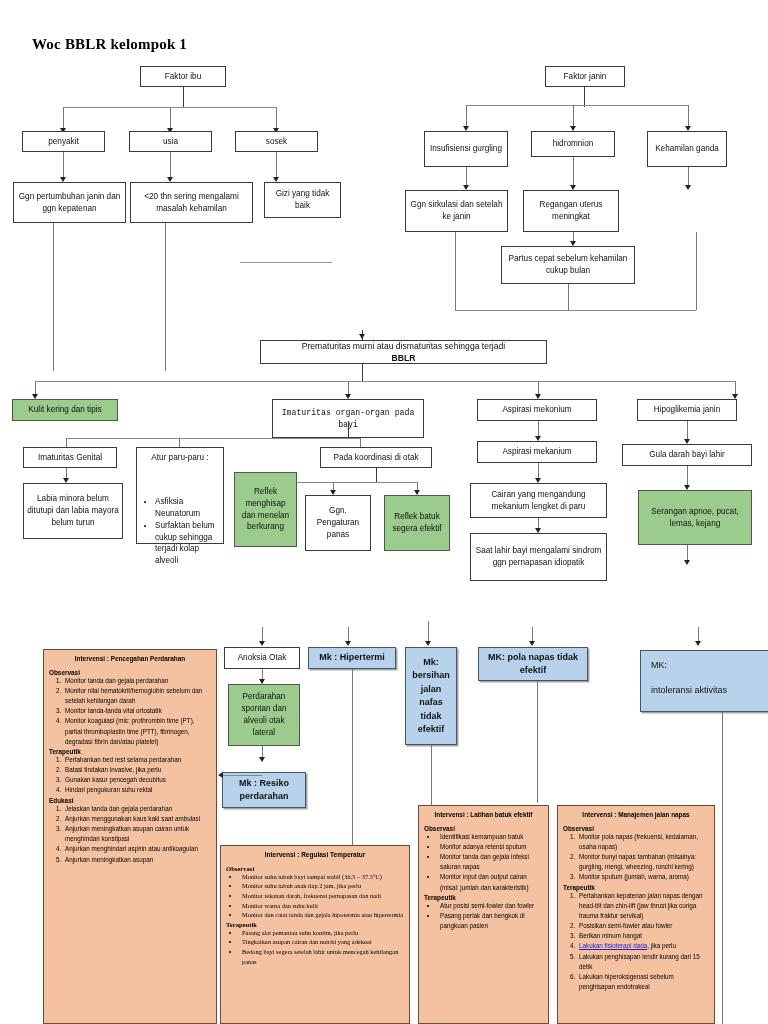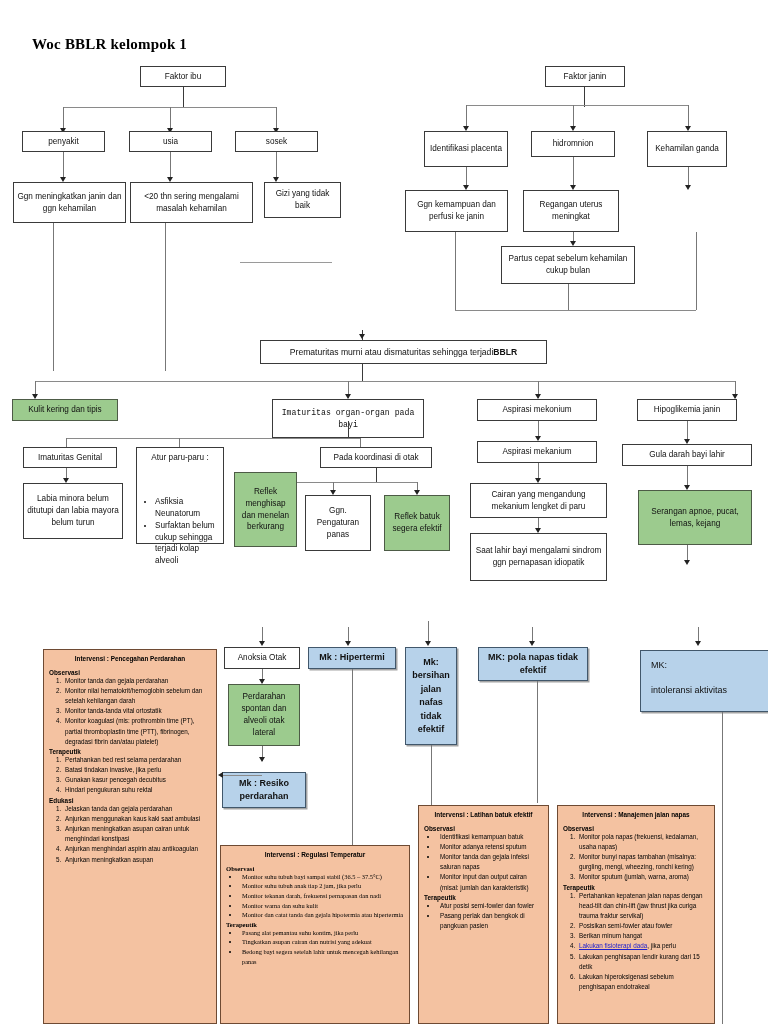"Identifikasi placenta" div.box { text: Identifikasi placenta -> Insufisiensi gurgling }
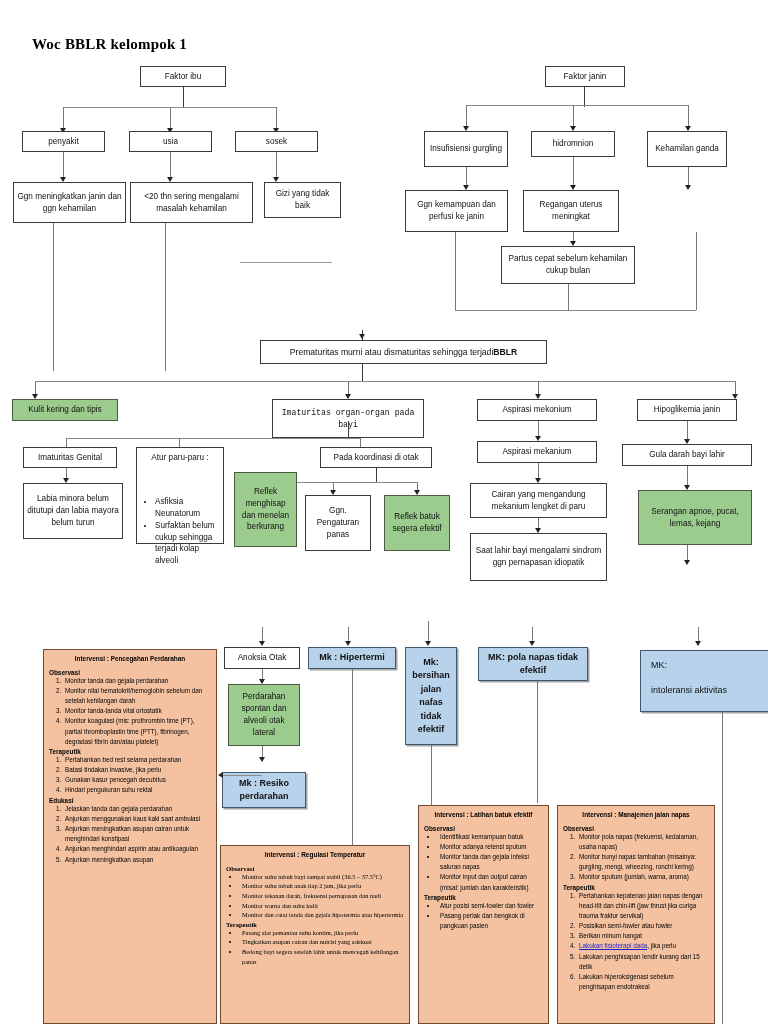"Ggn meningkatkan janin dan ggn" div.box { text: meningkatkan janin dan ggn kehamilan -> pertumbuhan janin dan ggn kepatenan }
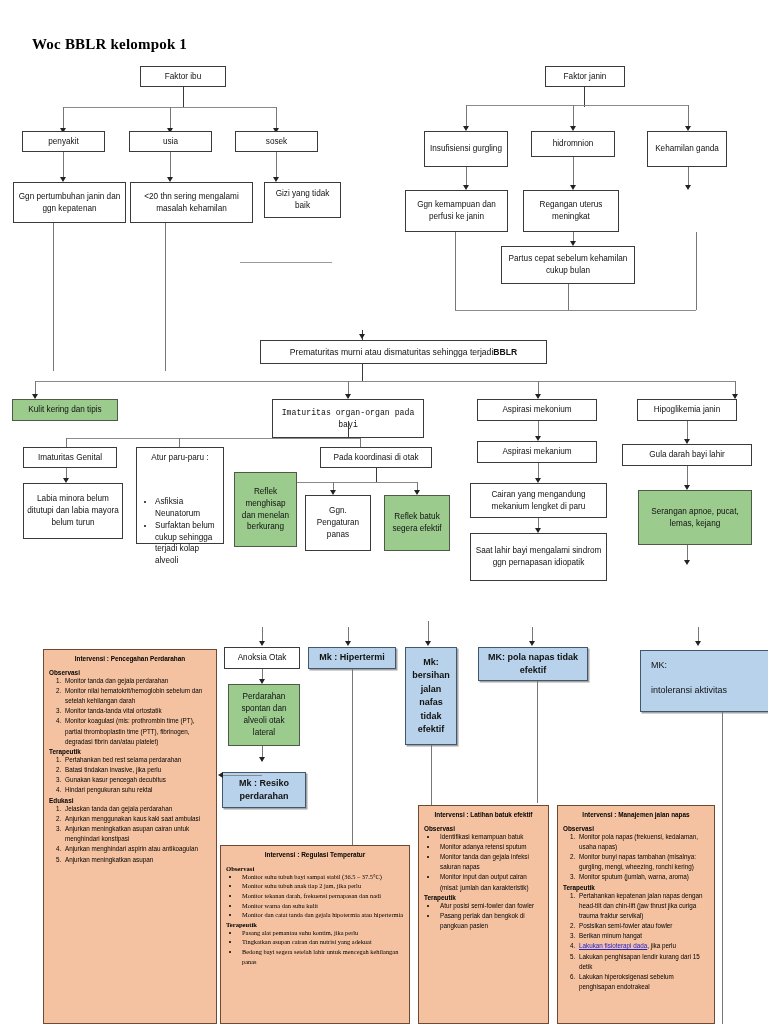"Ggn kemampuan dan perfusi ke" div.box { text: kemampuan dan perfusi -> sirkulasi dan setelah }
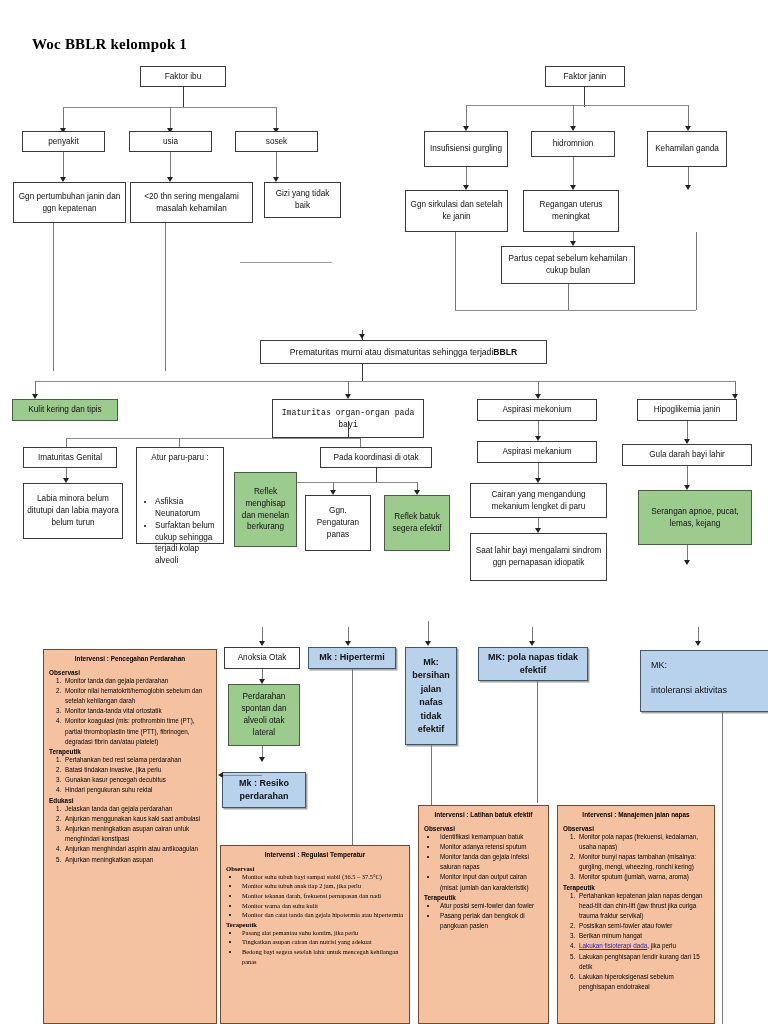"Prematuritas murni atau dismaturitas" div.box { flex-direction: none -> column }
